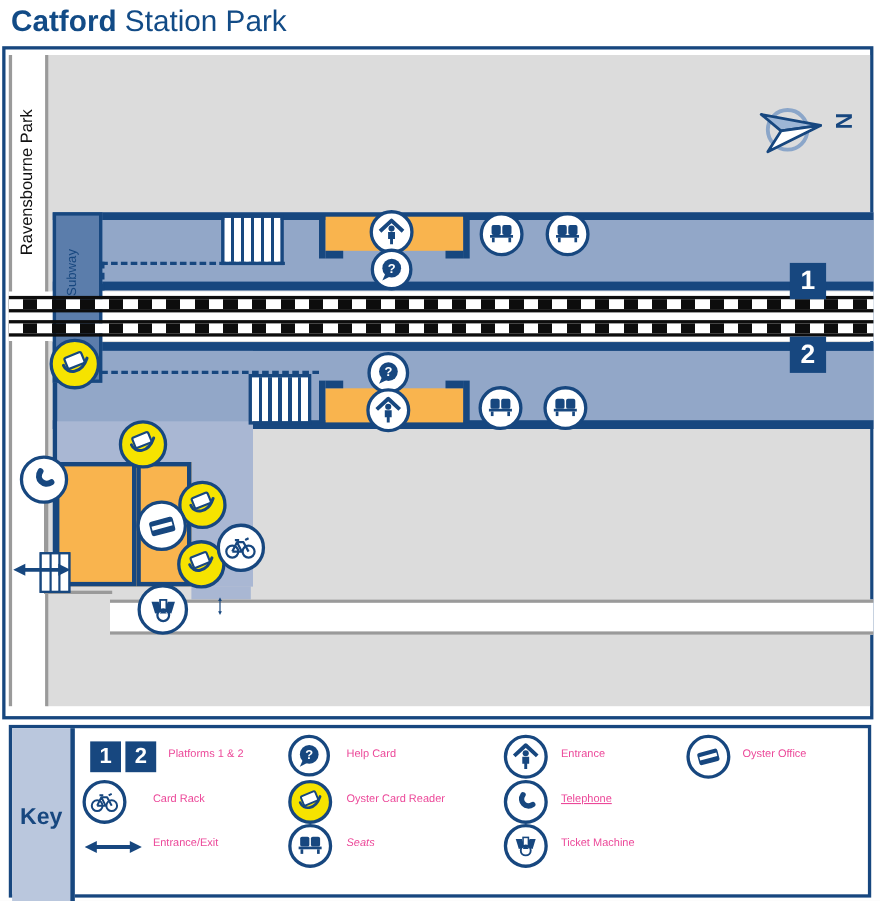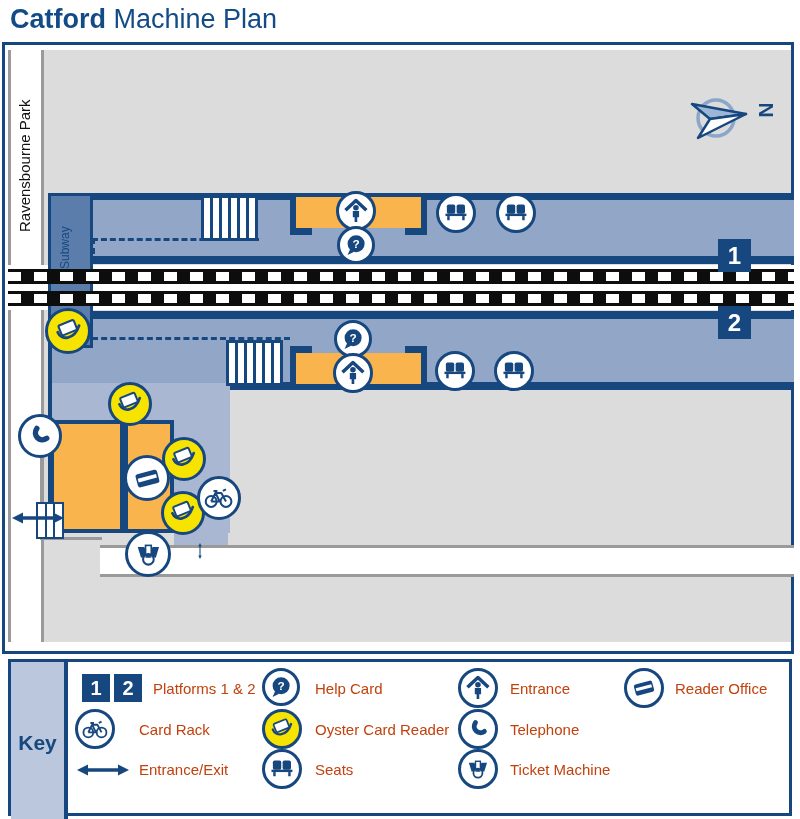"Machine Plan" span { text: Machine Plan -> Station Park }
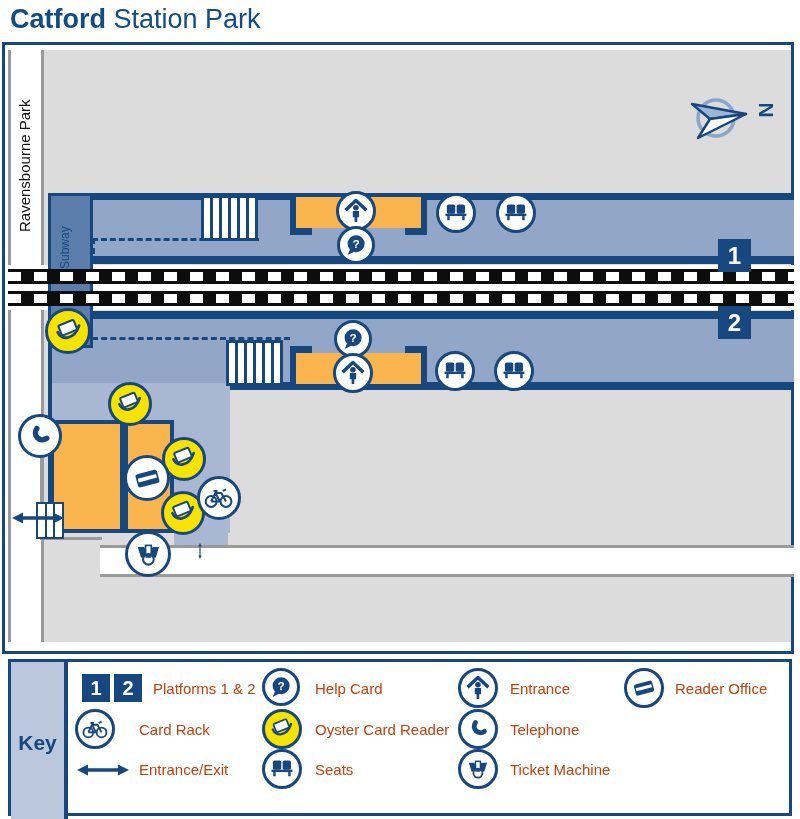"Platforms 1 & 2" .k-label { color: #c2410c -> #ec4899; font-size: 15px -> 10px }
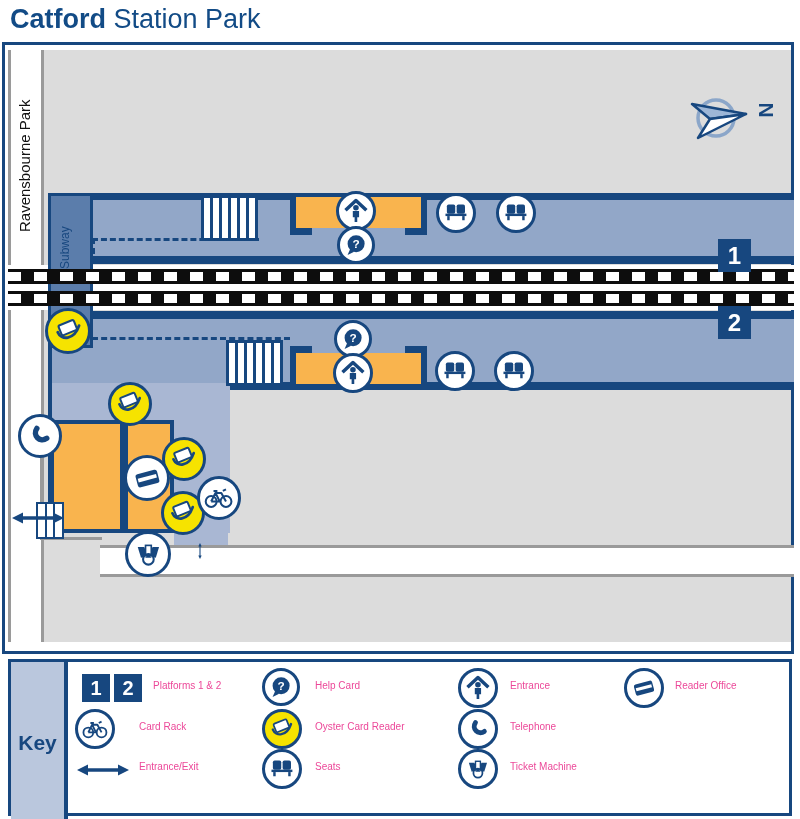"Reader Office" div.k-label { text: Reader -> Oyster }
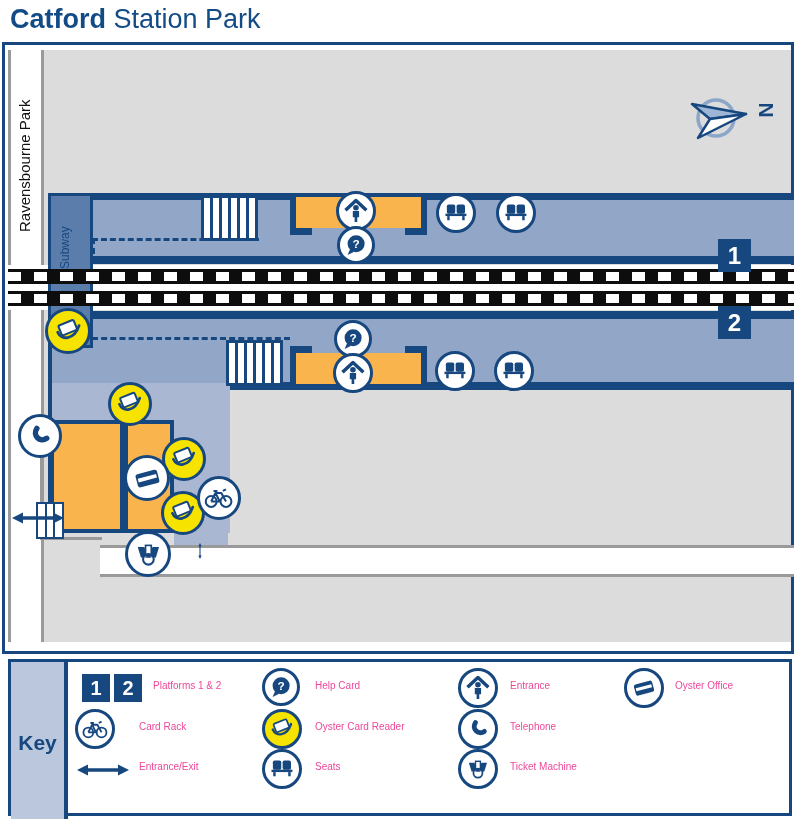"Telephone" div.k-label { text-decoration: none -> underline }
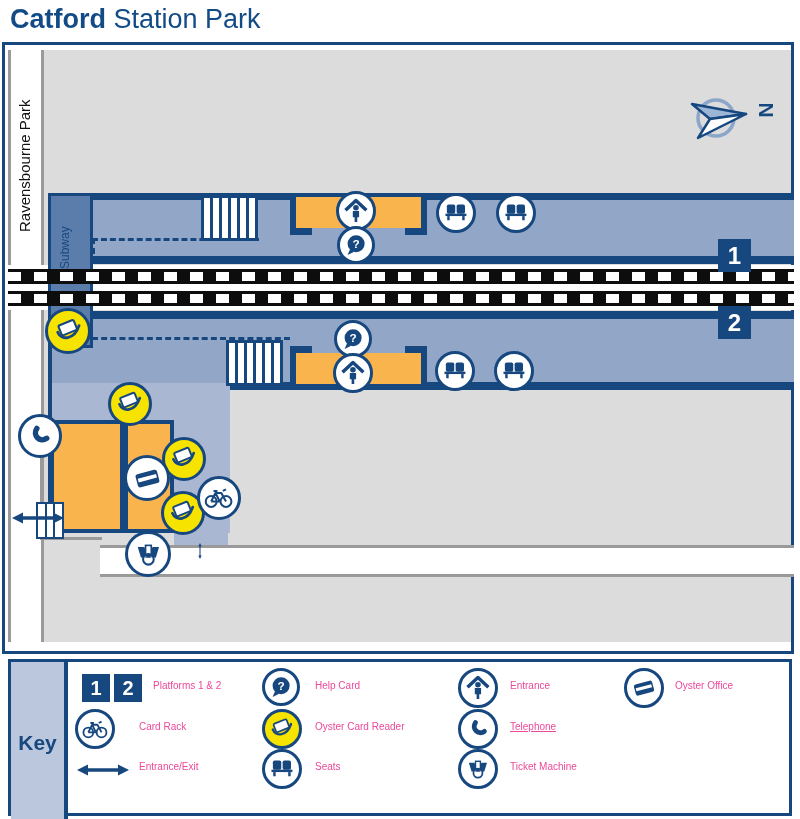"Seats" div.k-label { font-style: none -> italic }
